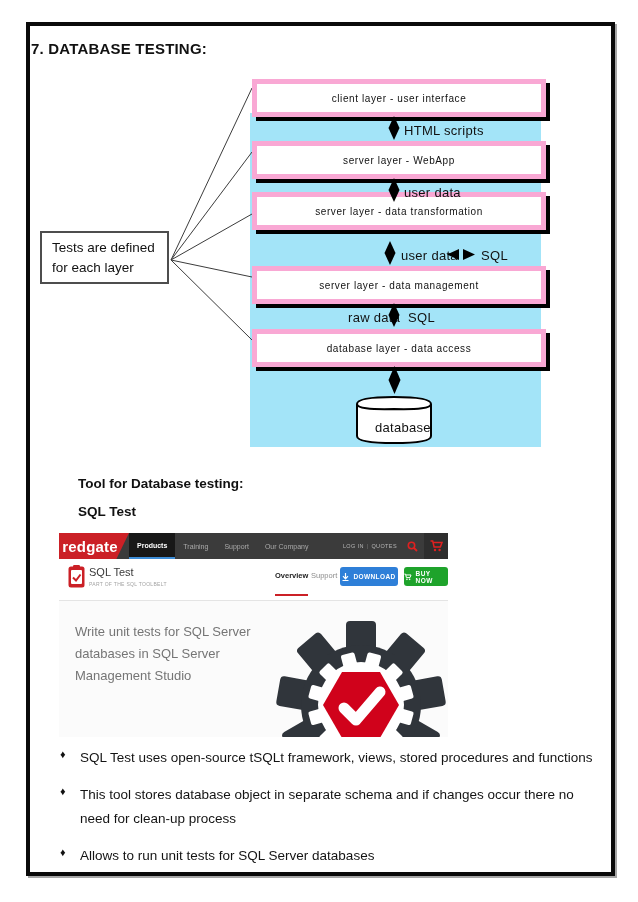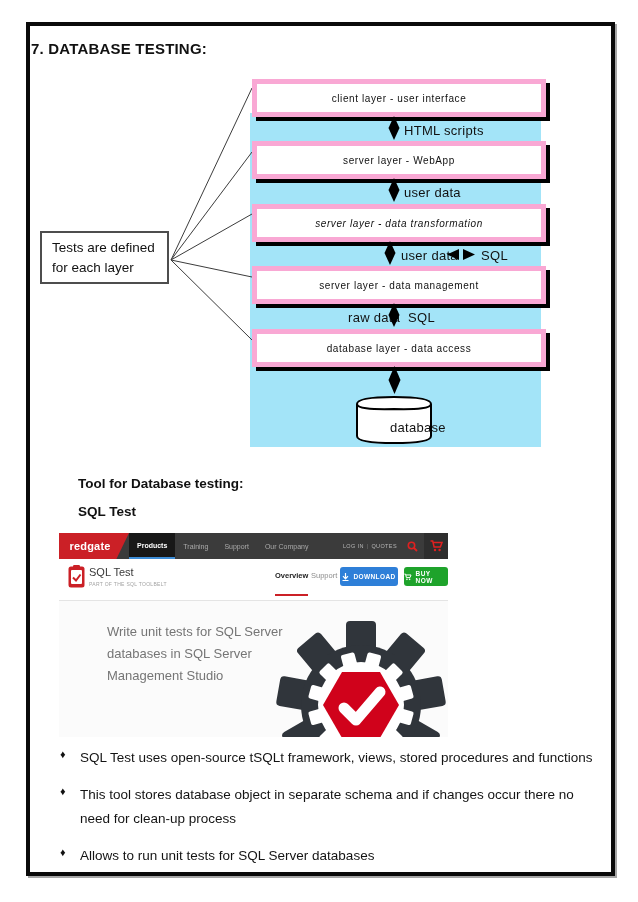"server layer - data transformation" div.layer-box { font-style: italic -> none; top: 204px -> 192px }
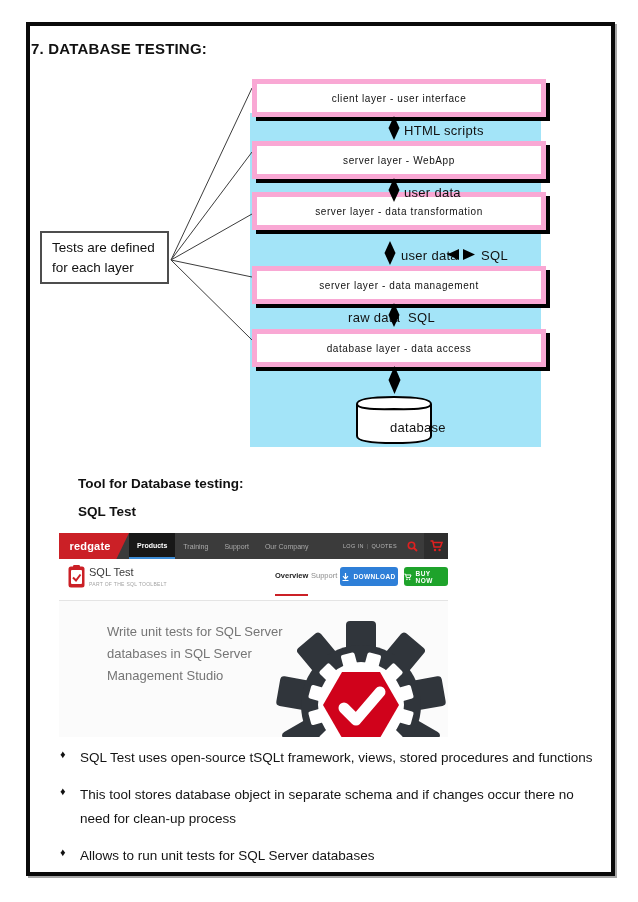"database" div.dlabel { left: 390px -> 375px }
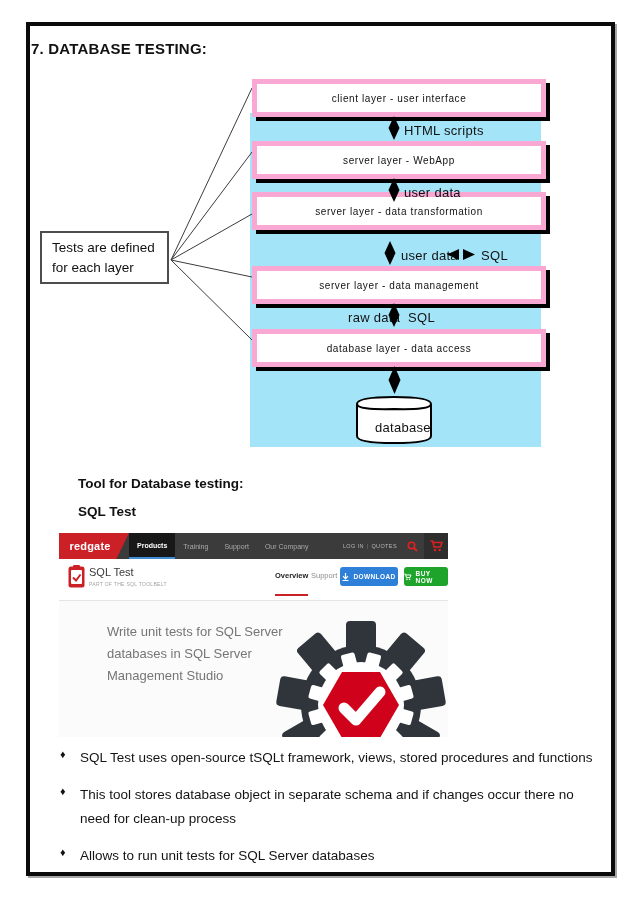"redgate" .logo { font-size: 11px -> 15px }
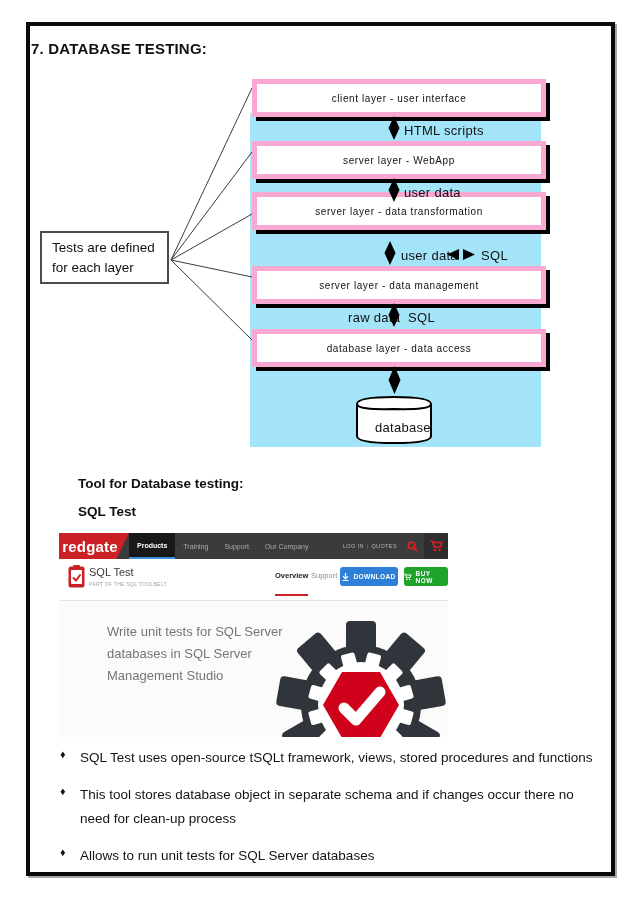"Write unit tests for SQL" .tagline { margin-left: 32px -> none }
